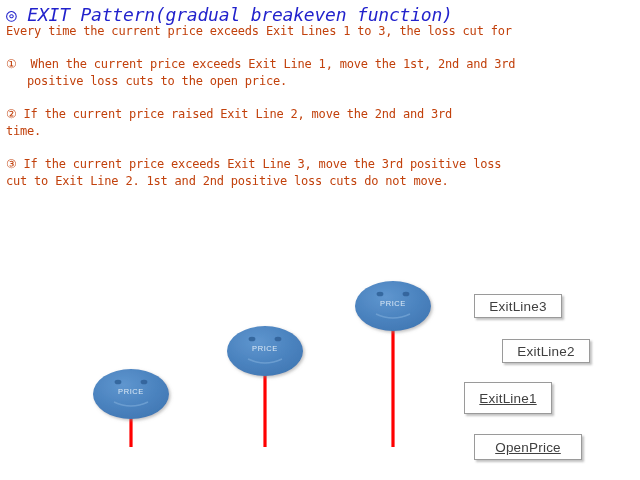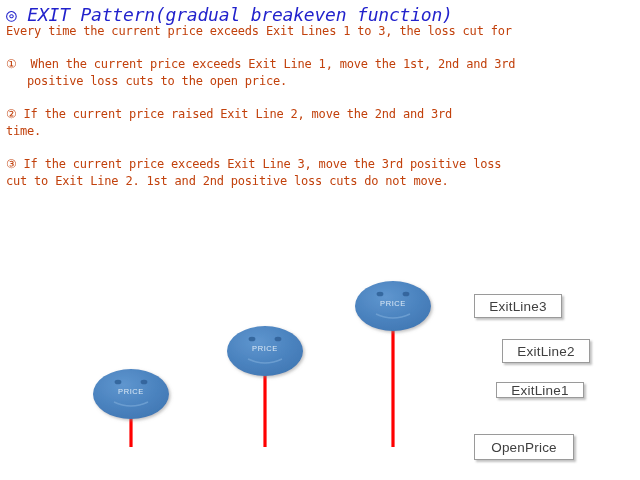"ExitLine1" div.boxlabel { height: 16px -> 32px; left: 496px -> 464px; text-decoration: none -> underline }
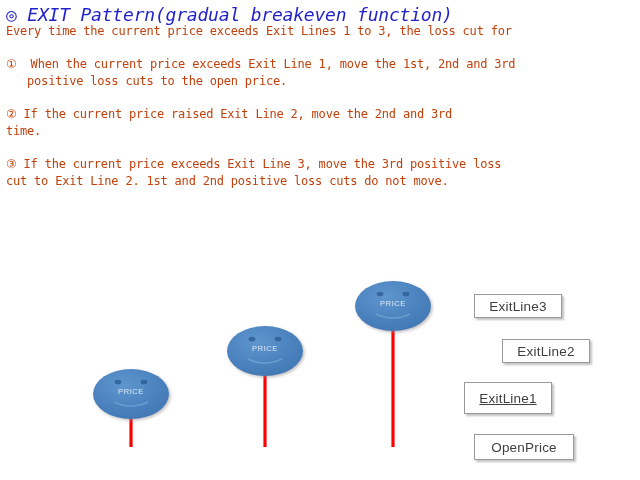"OpenPrice" div.boxlabel { text-decoration: none -> underline; width: 100px -> 108px }
